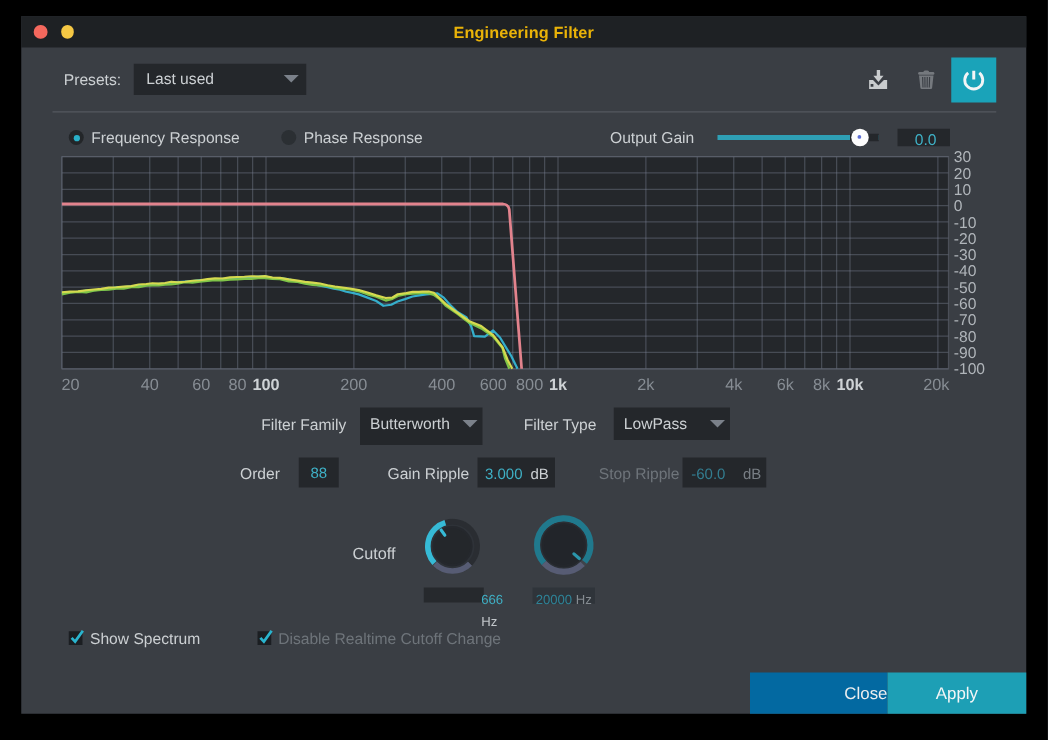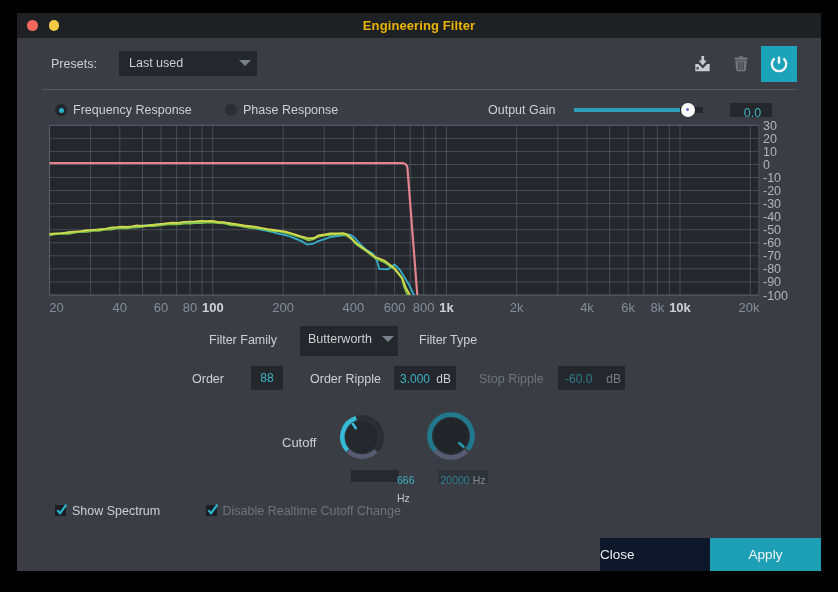"Last used" .box { margin-left: 12px -> none }
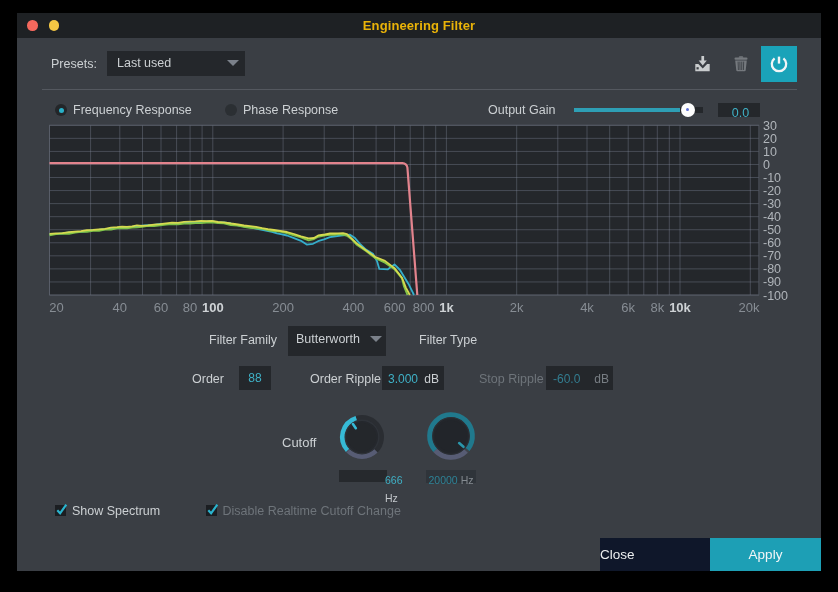"LowPass" div.box { html: none -> <div> <div>LowPass</div> <div></div> </div> }
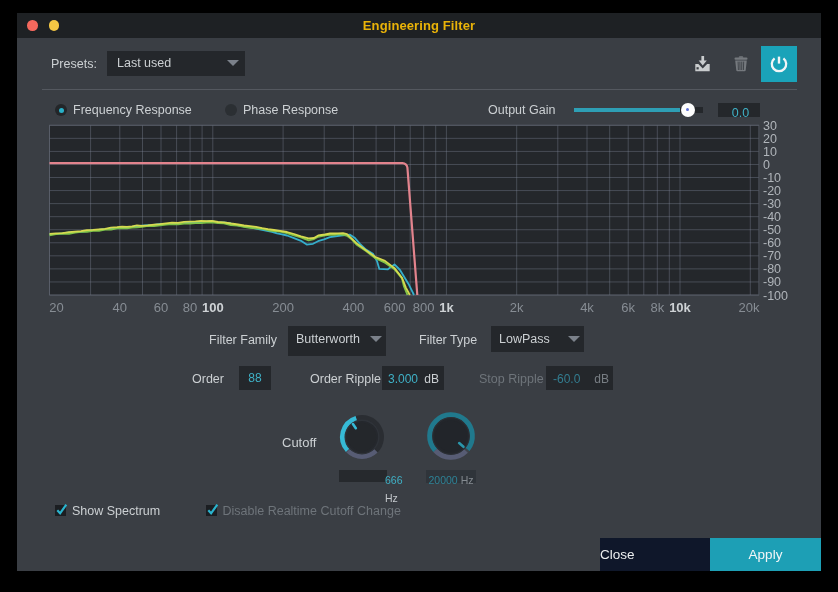"Order Ripple" div.lbl { text: Order -> Gain }
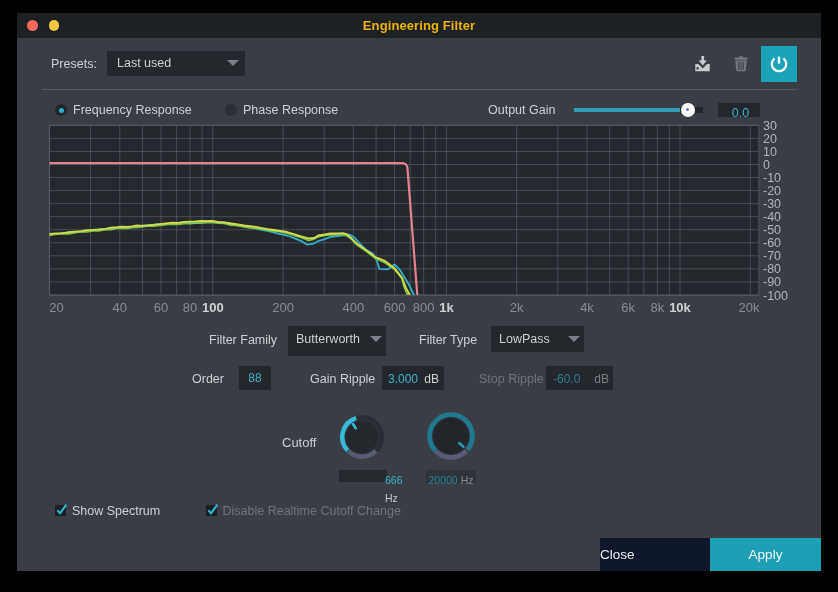"Close" div { background: #0f172a -> #0369a1; text-align: left -> right }
